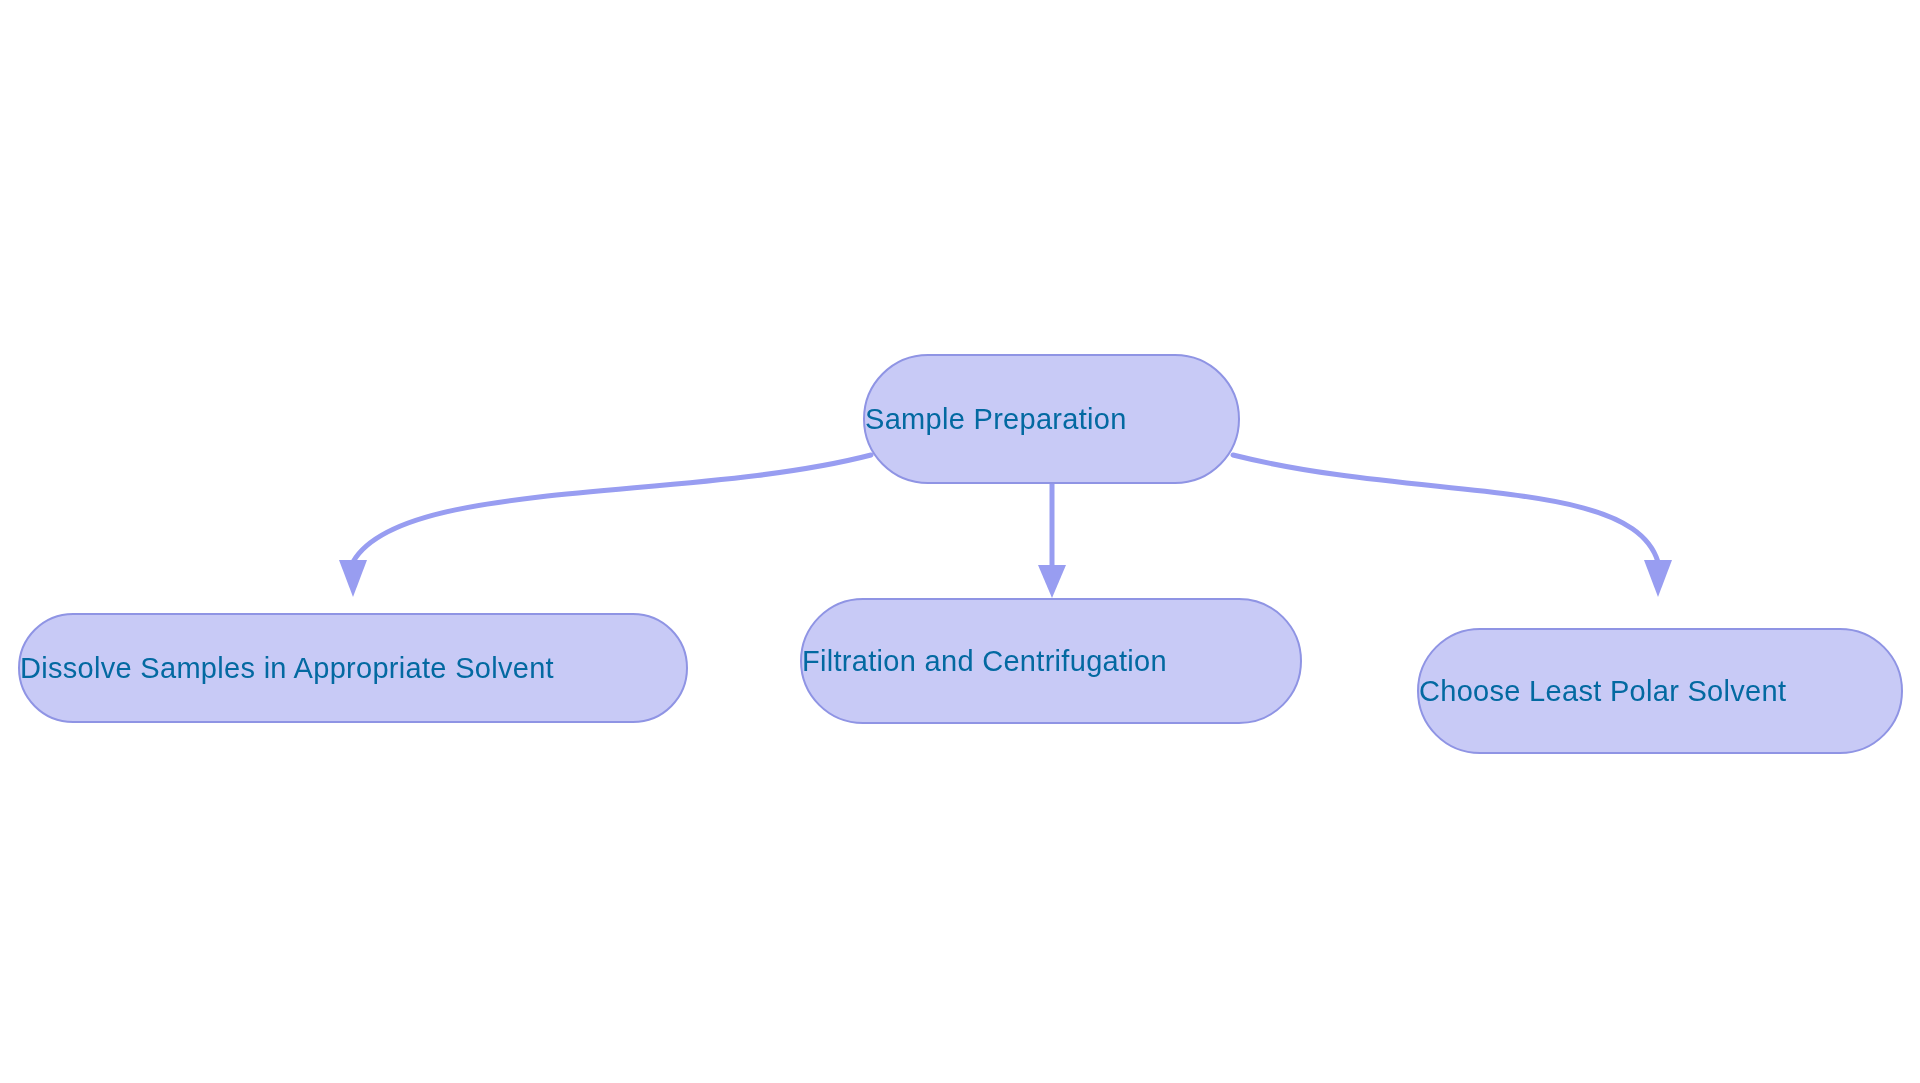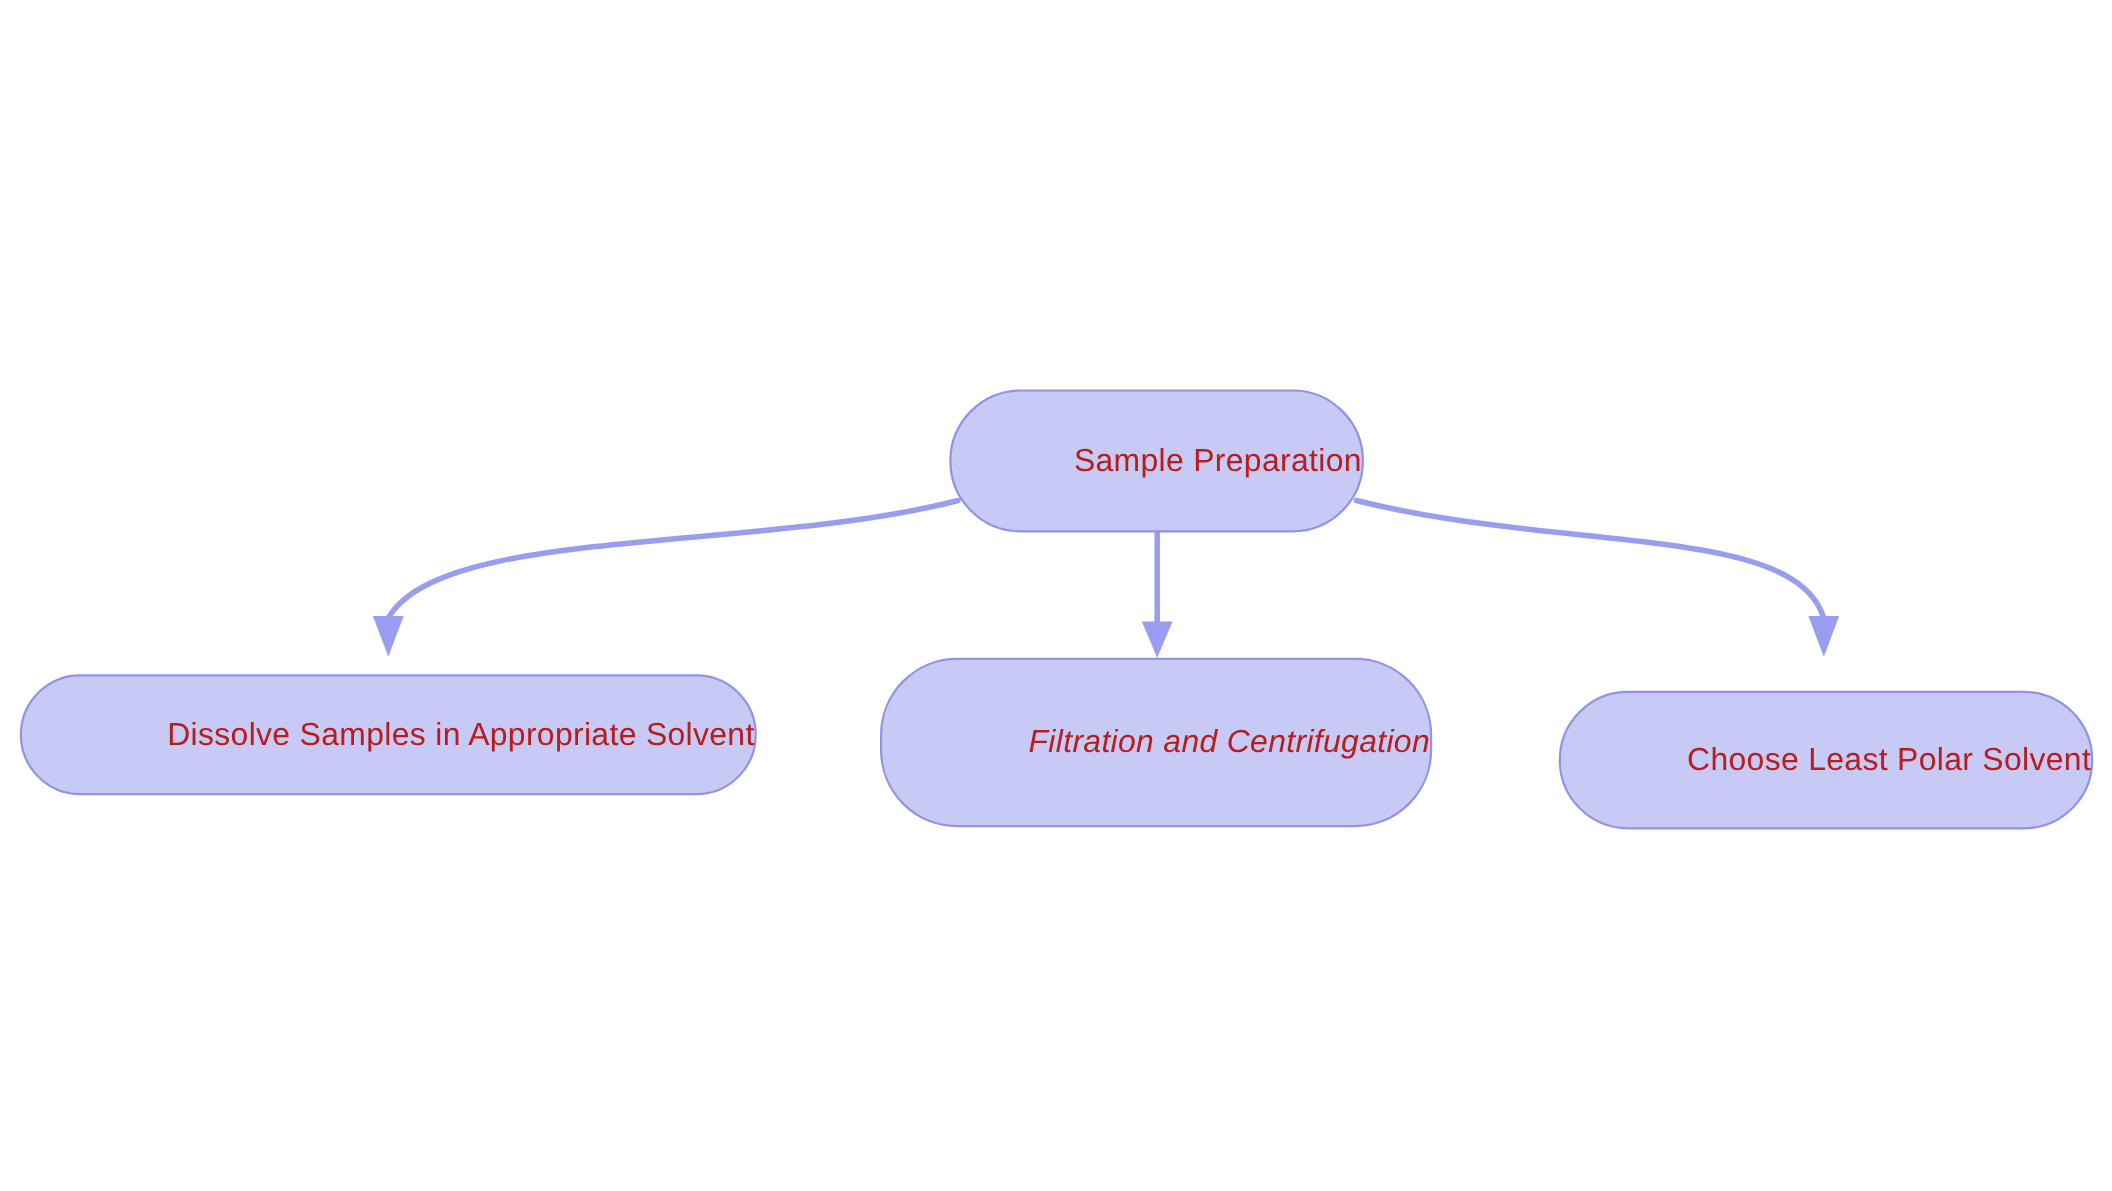"Sample Preparation" .node { color: #b91c1c -> #0369a1; justify-content: flex-end -> flex-start }
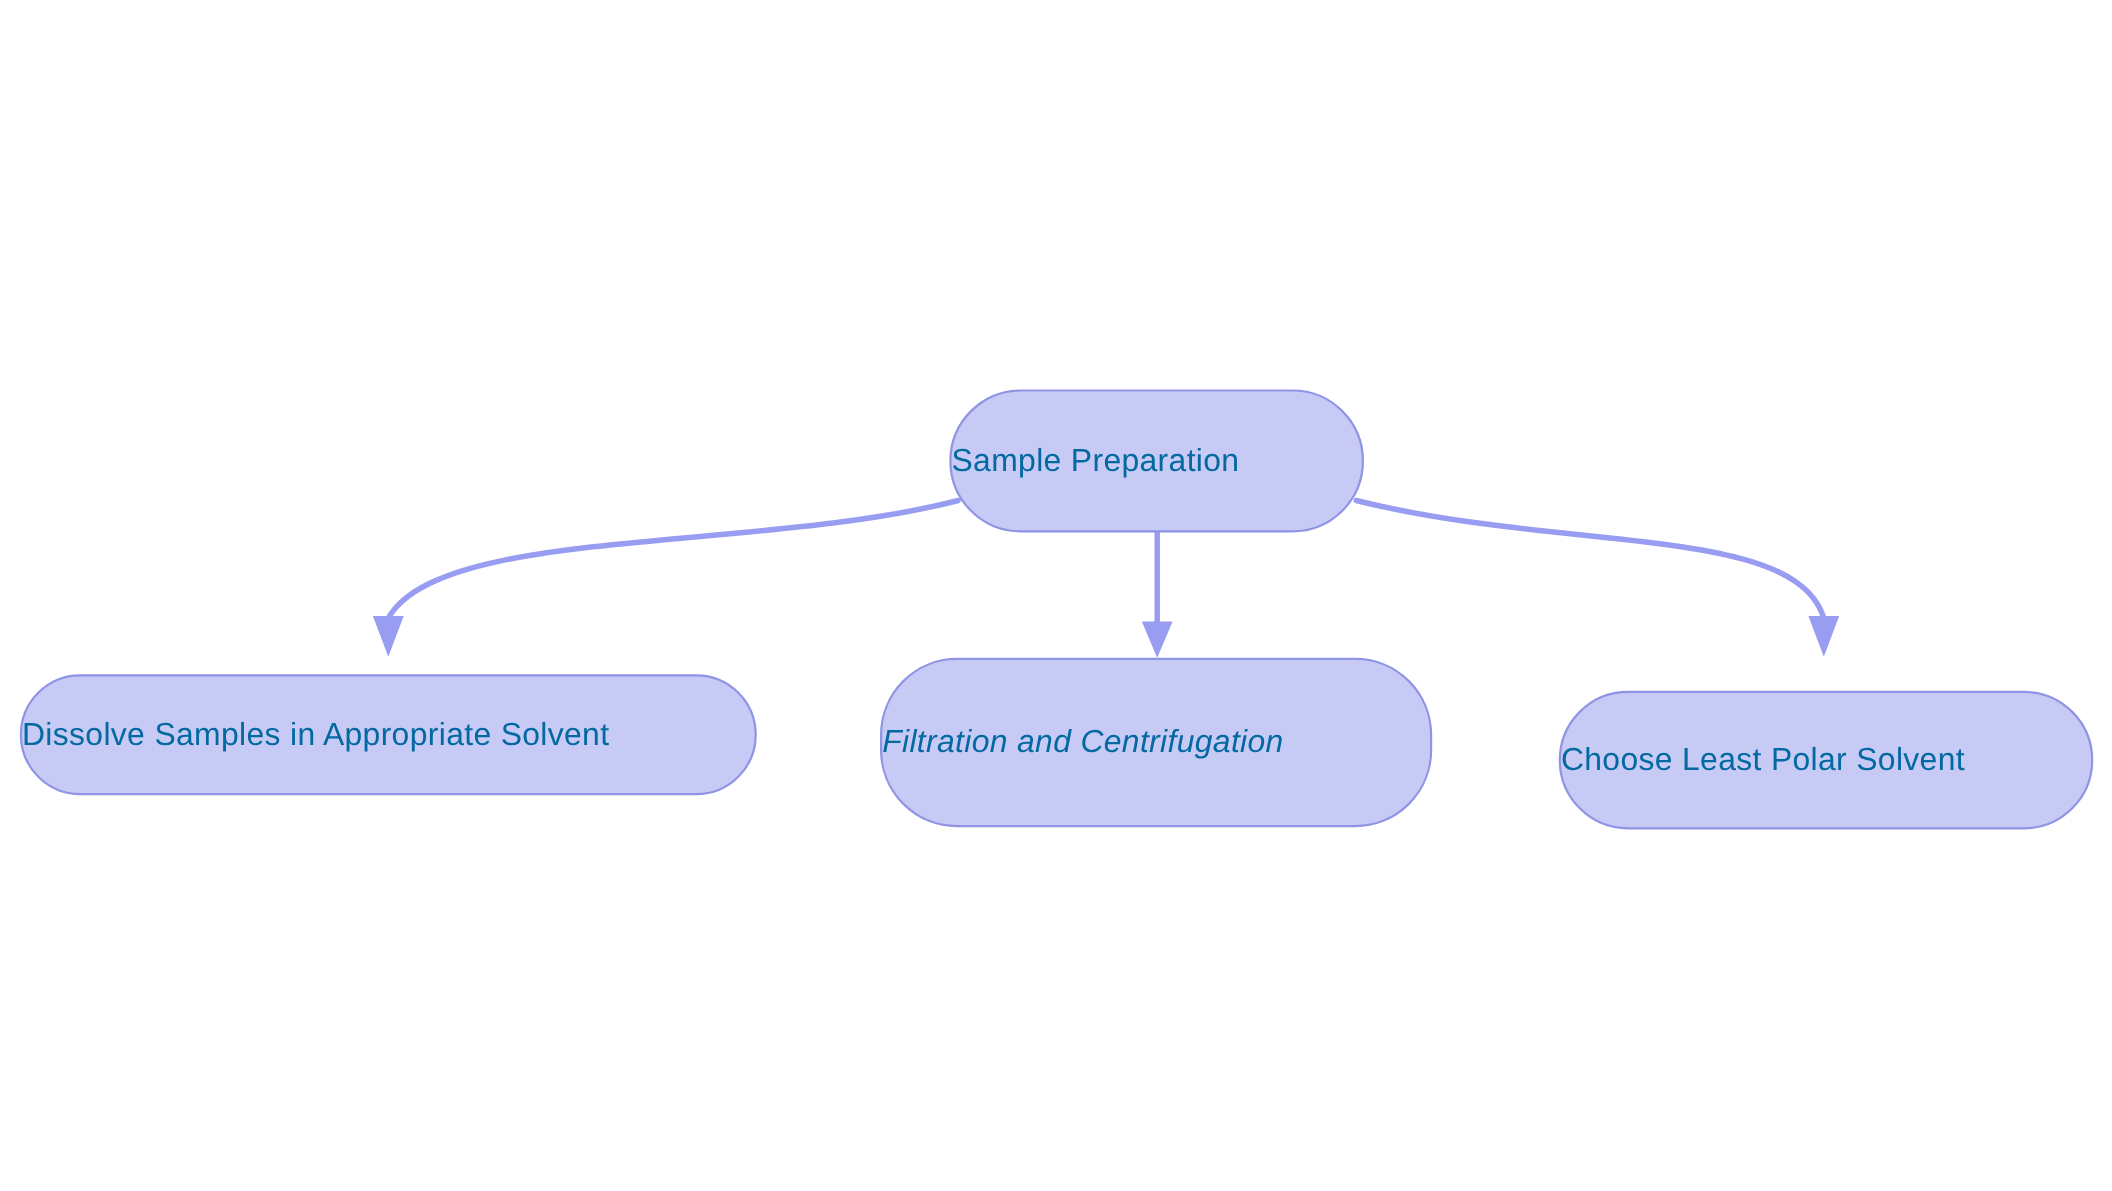"Filtration and Centrifugation" .node-middle { font-style: italic -> none; height: 154px -> 126px }
